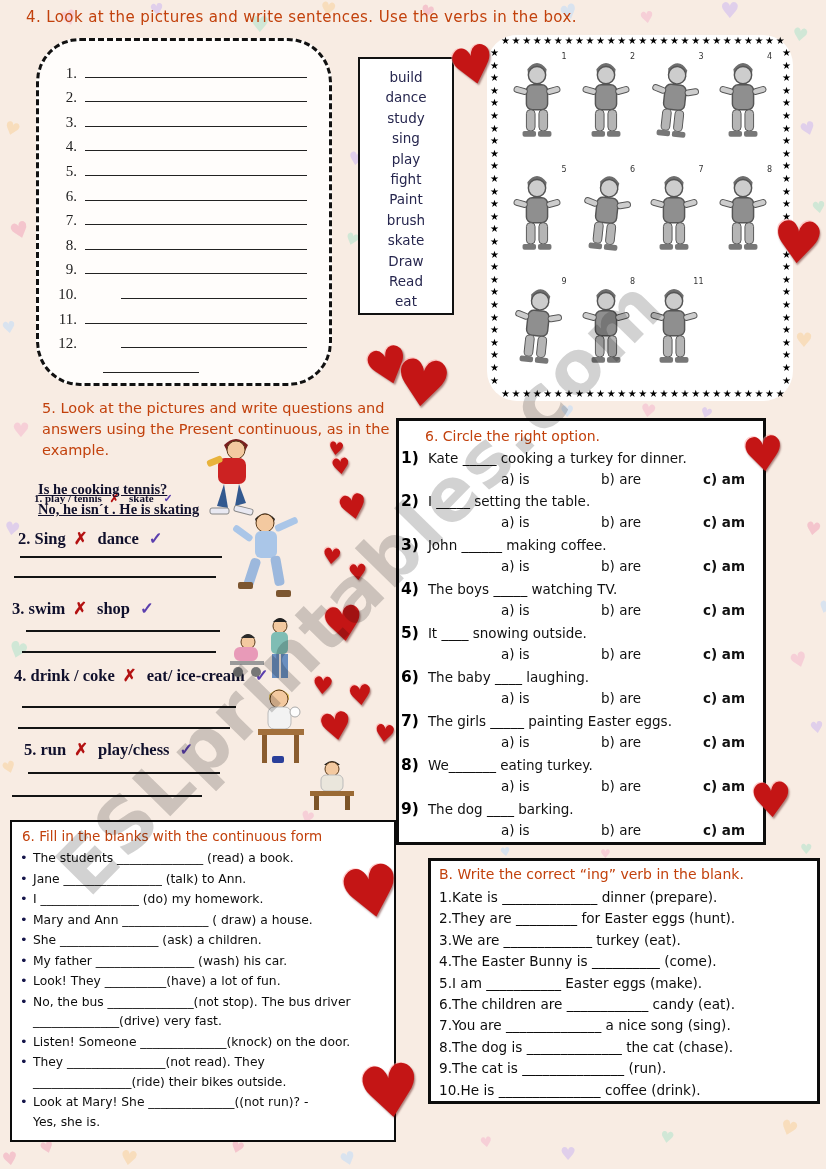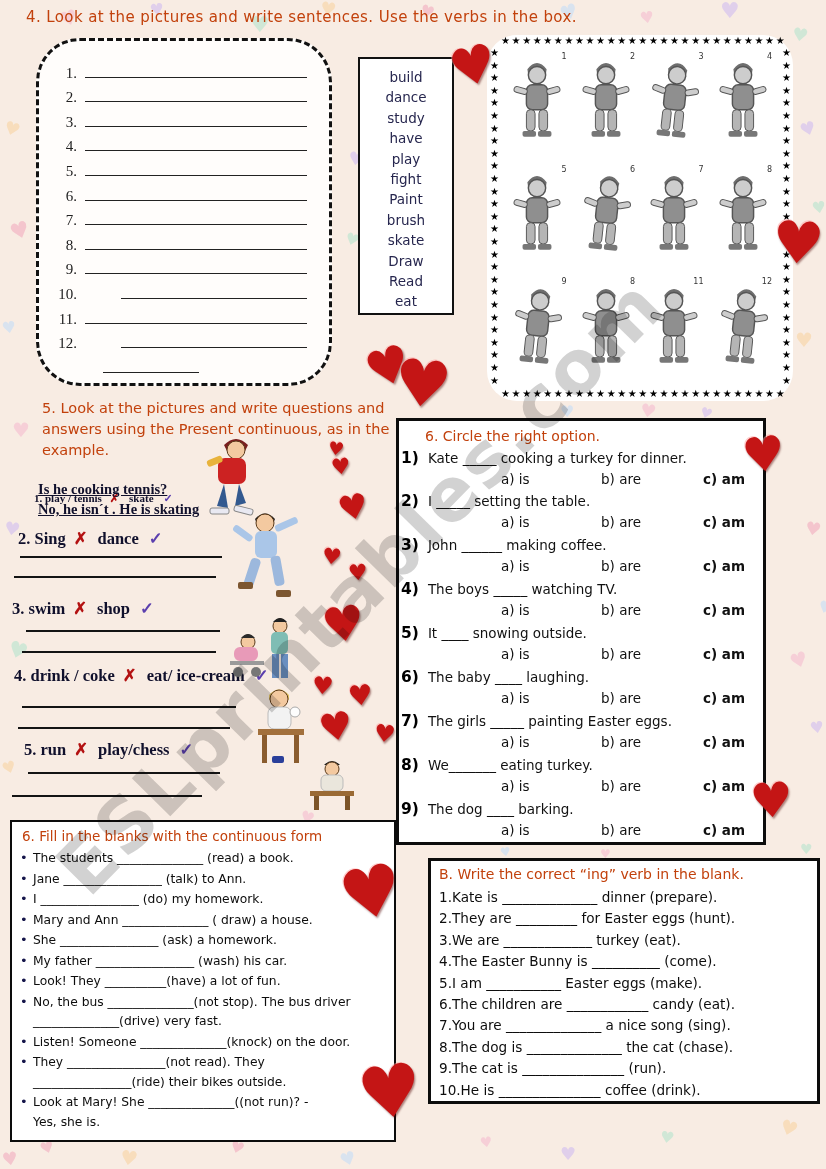"have" div.v { text: have -> sing }
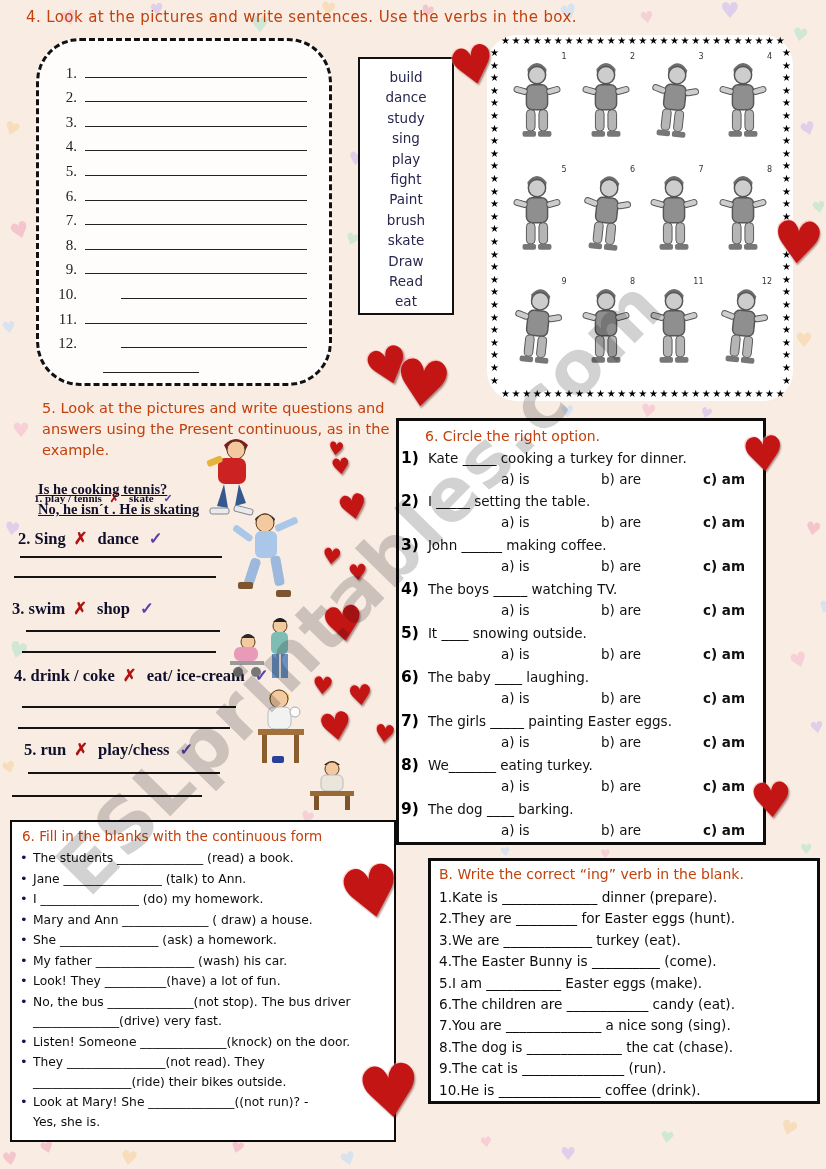"12" div.pic { html: <div> <span><svg> <path></path> <circle></circle> <rect></rect> <rect></rect> <rect></rect> <rect></rect> <rect></rect> <rect></rect> <rect></rect> </svg></span> <span>12</span> </div> -> none }
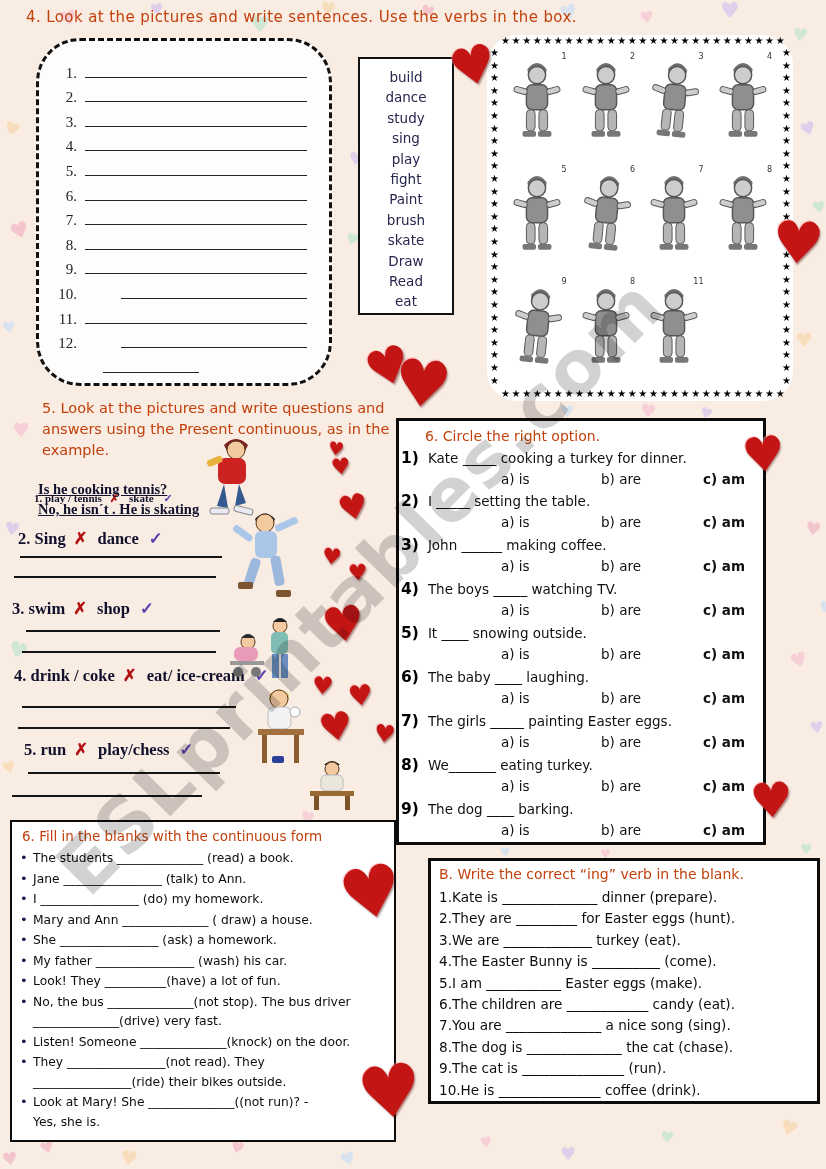"She ________________ (ask) a homework." span { text: homework -> children }
